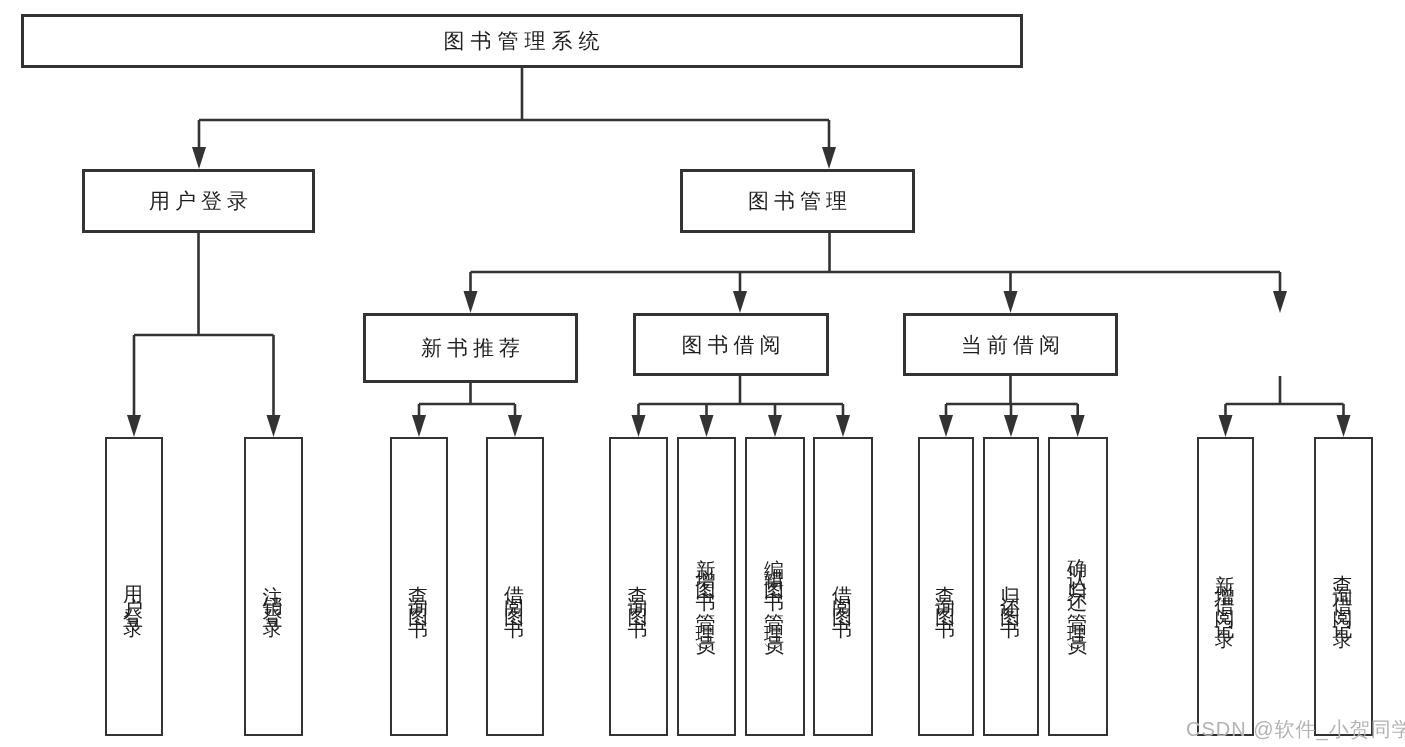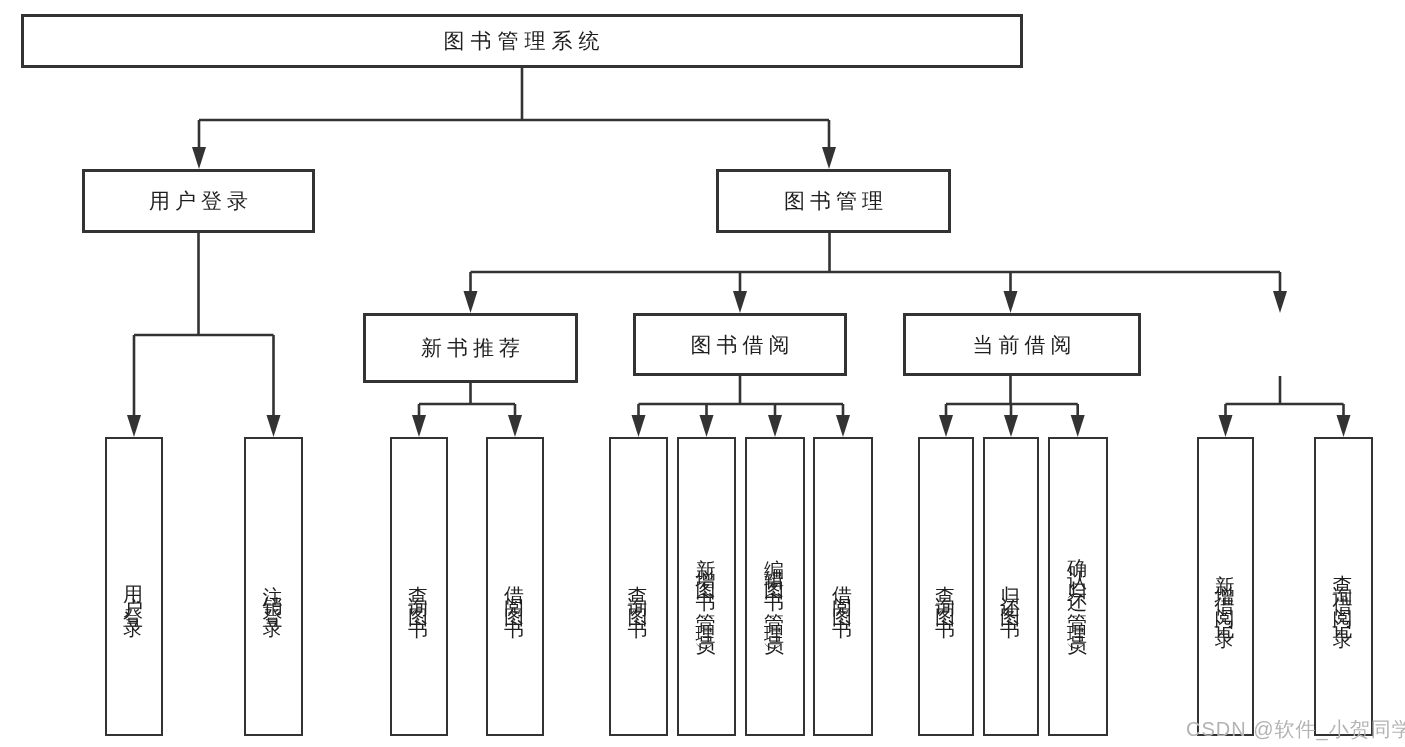"图书管理" div.box { left: 716px -> 680px }
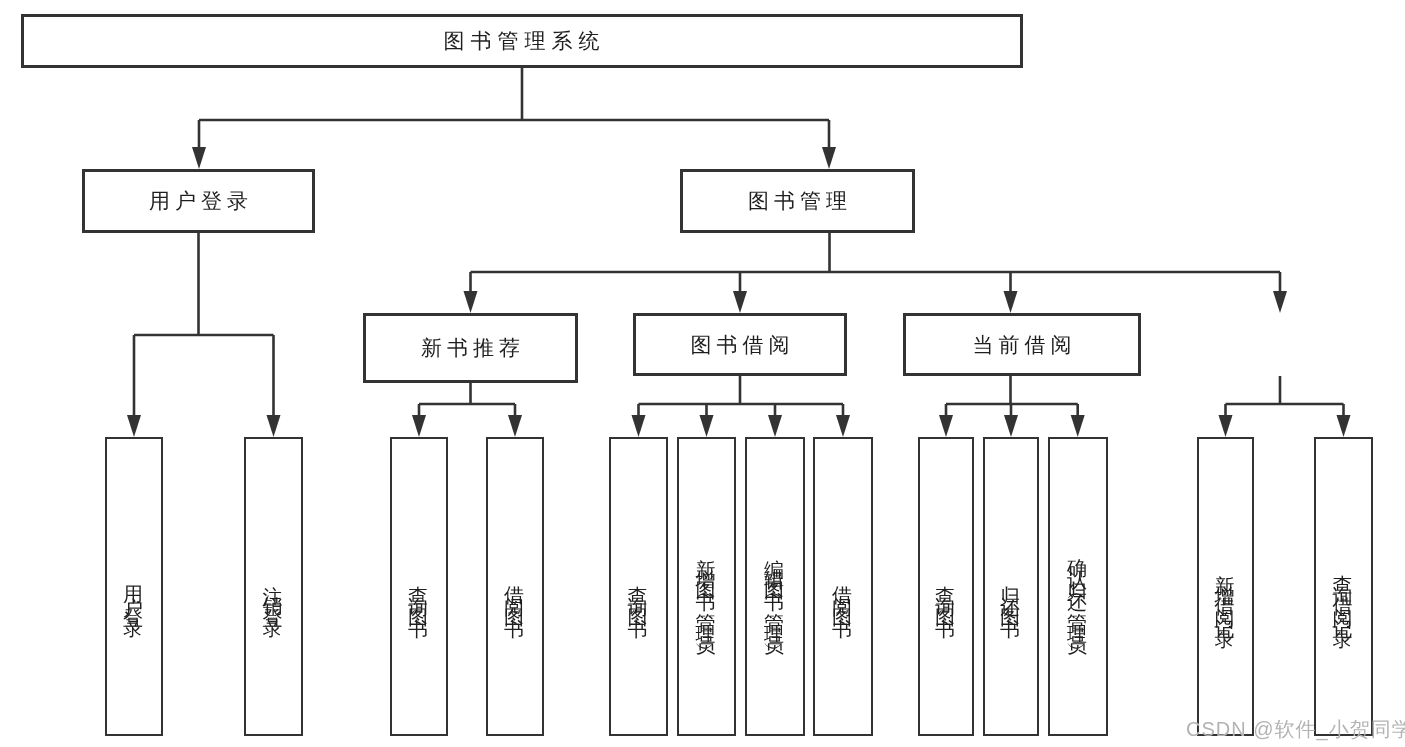"图书借阅" div.box { width: 214px -> 196px }
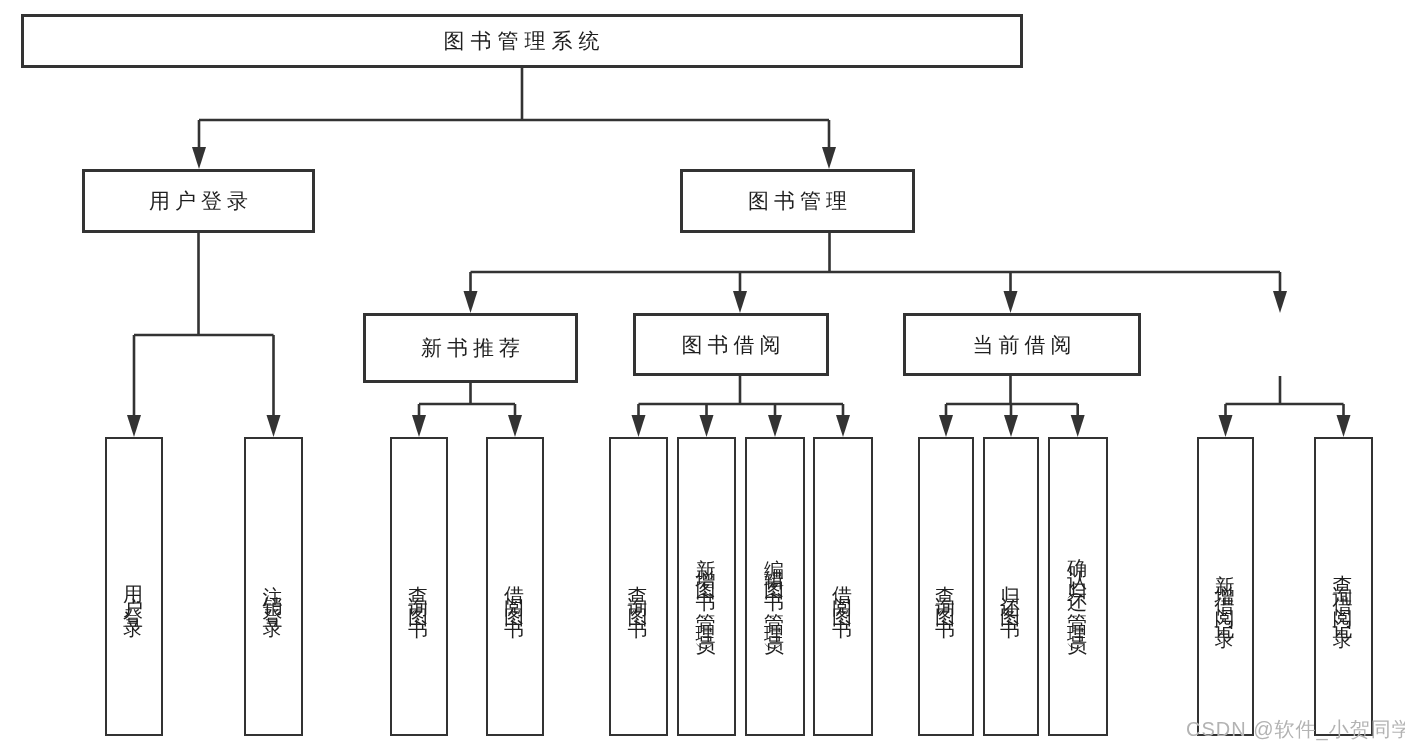"当前借阅" div.box { width: 238px -> 215px }
